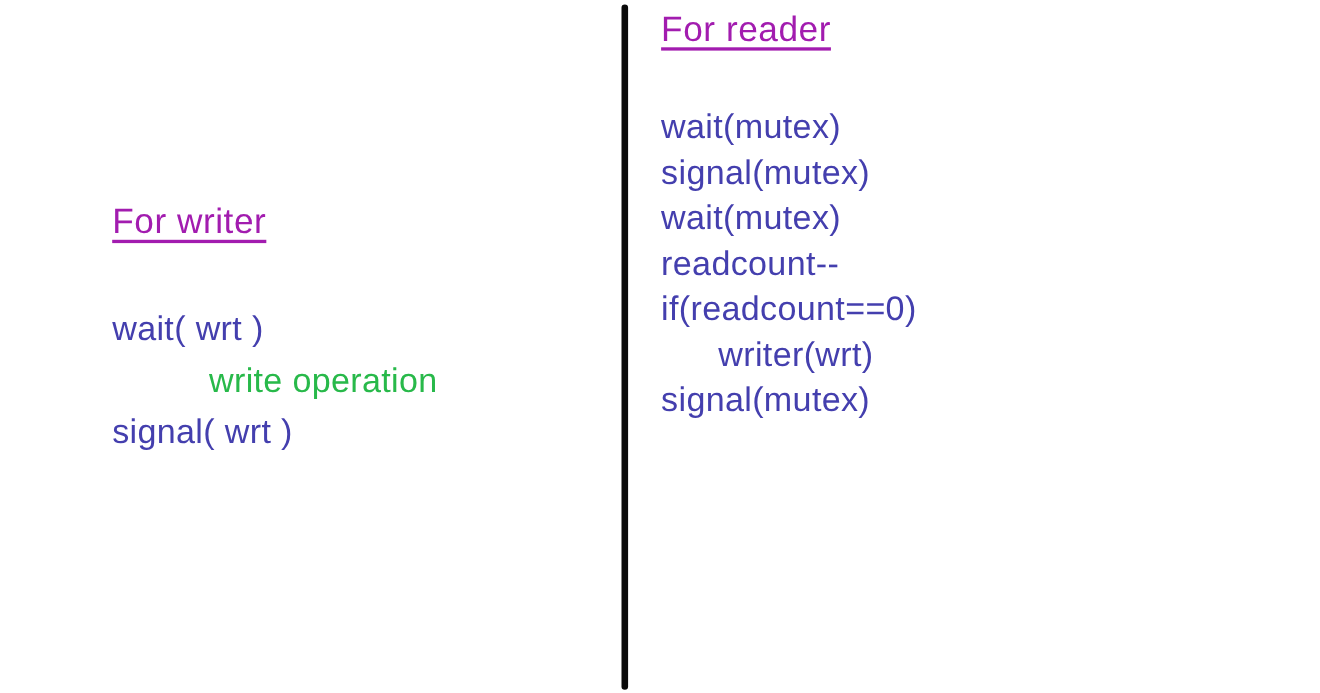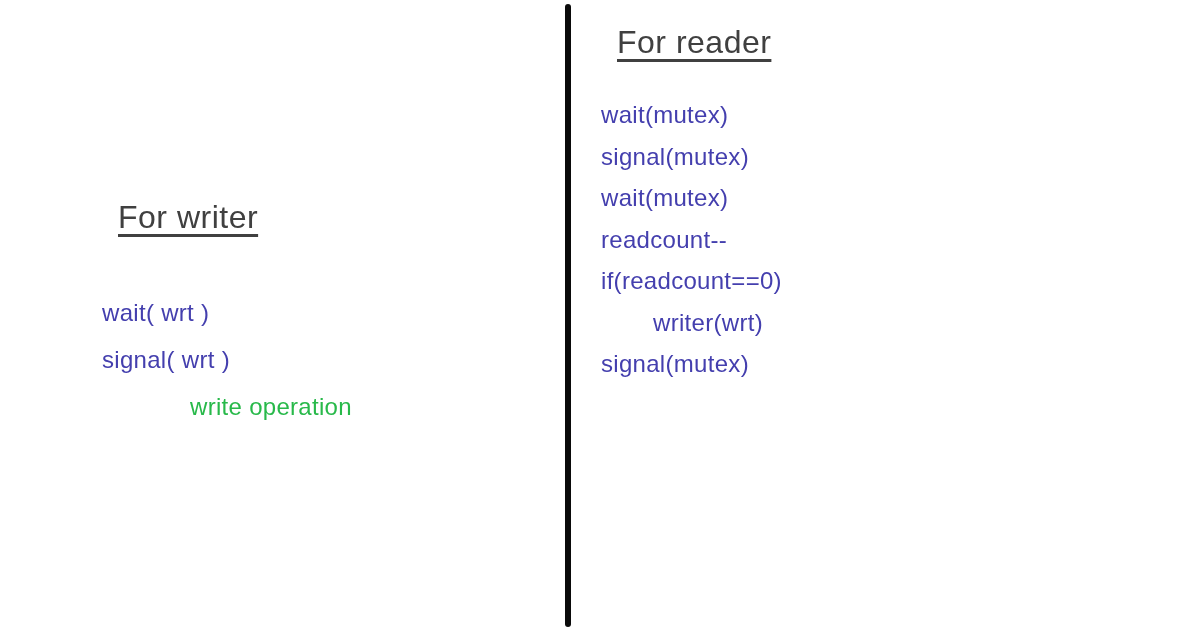"For reader" .heading { color: #404040 -> #a21caf; margin: 16px -> 0 }
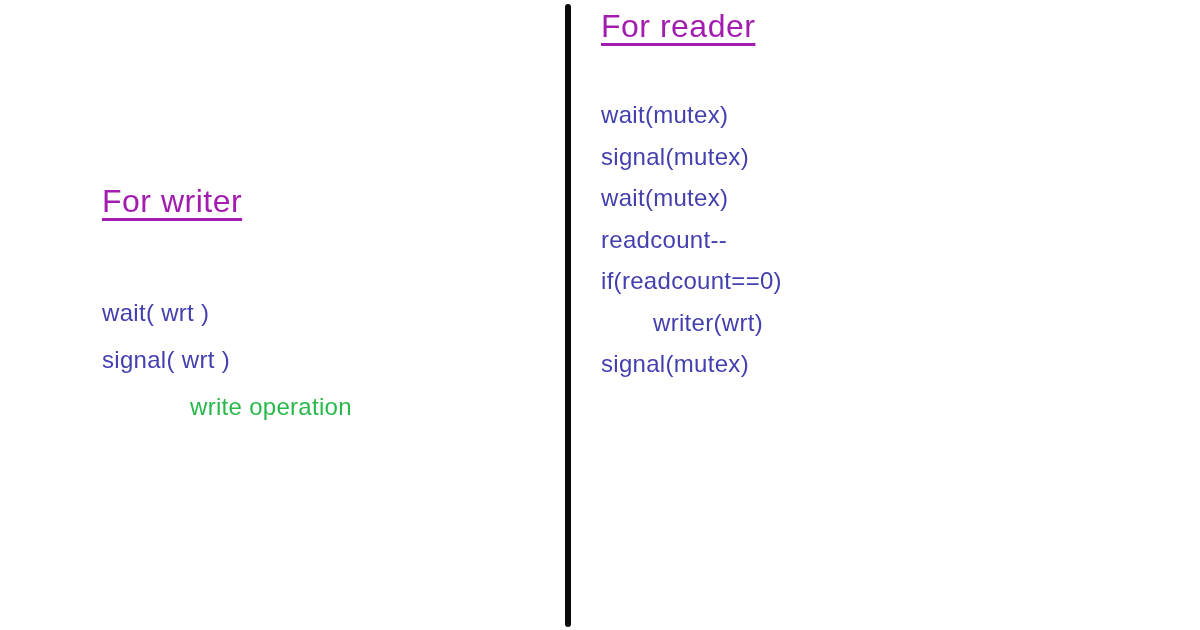"wait(mutex)" .line { font-size: 24px -> 31px }
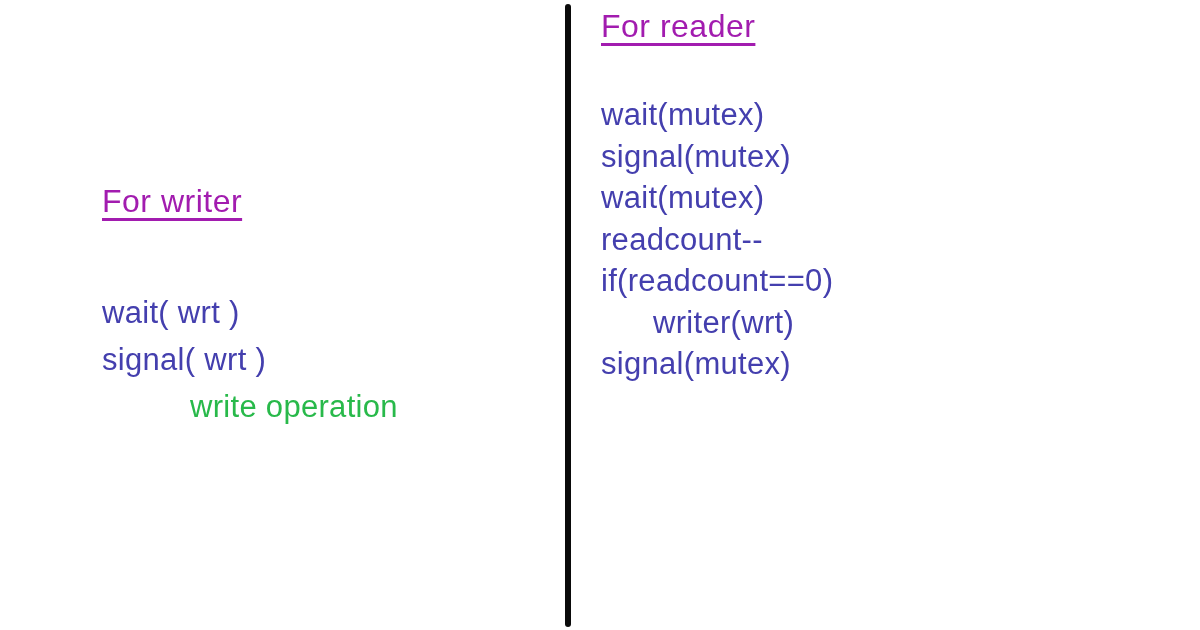"wait( wrt )" .writer-code { top: 106px -> 92px }
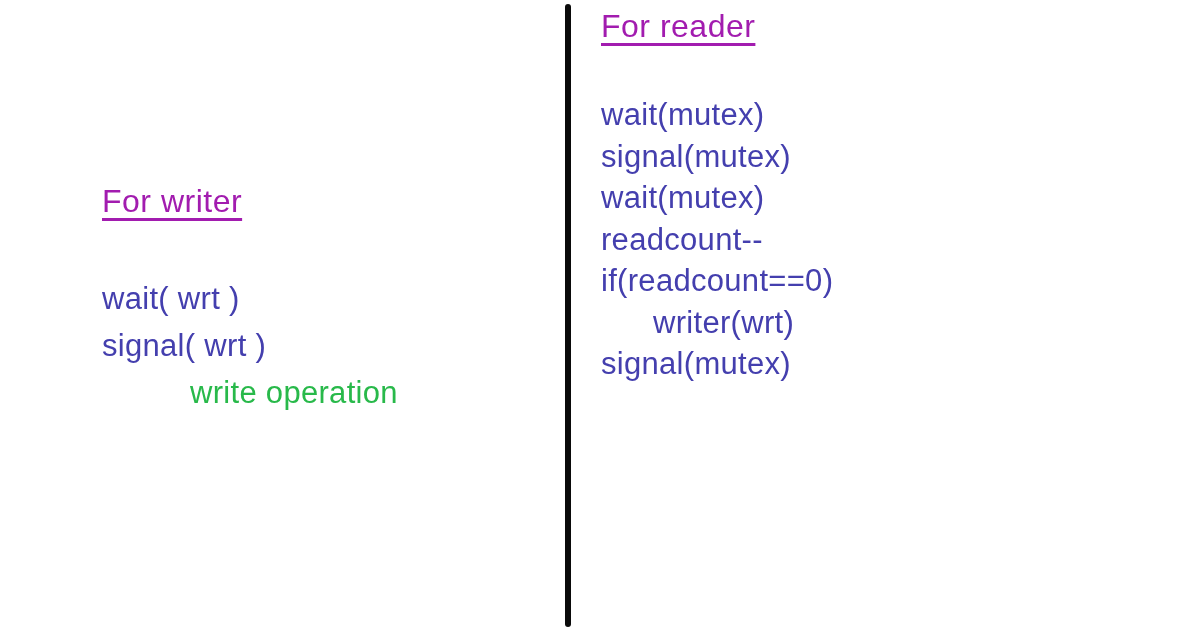"signal( wrt )" div.line { order: before "write operation" -> after "write operation" }
